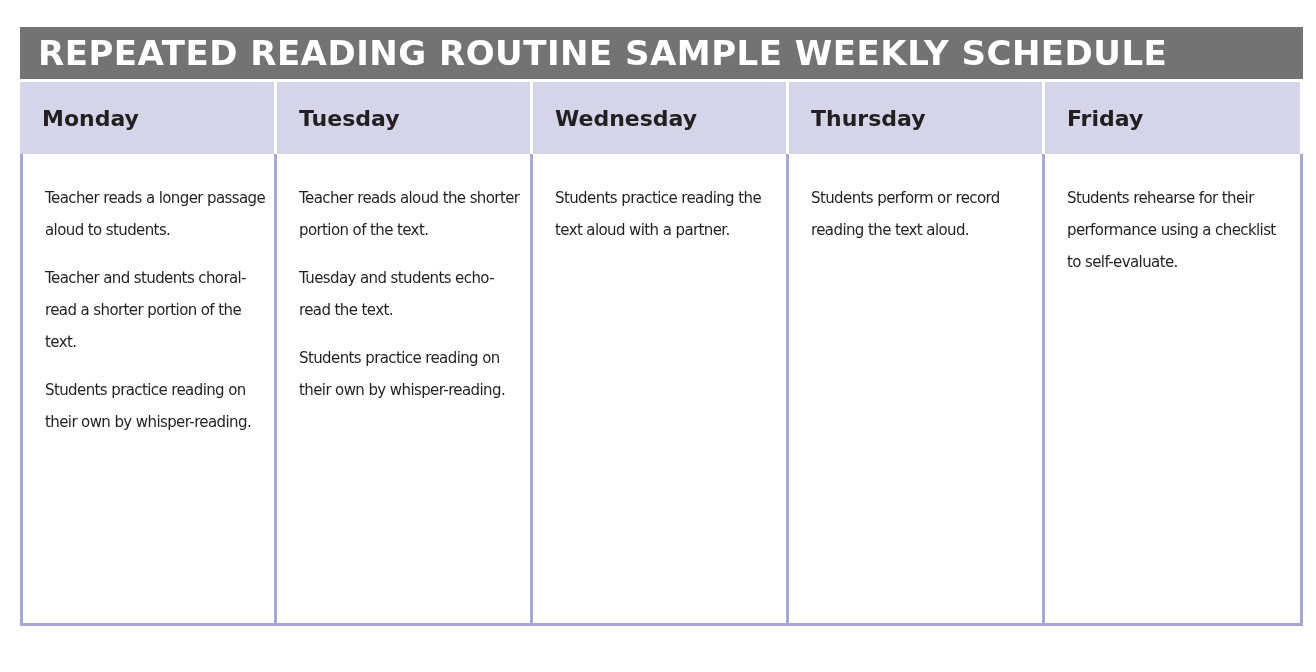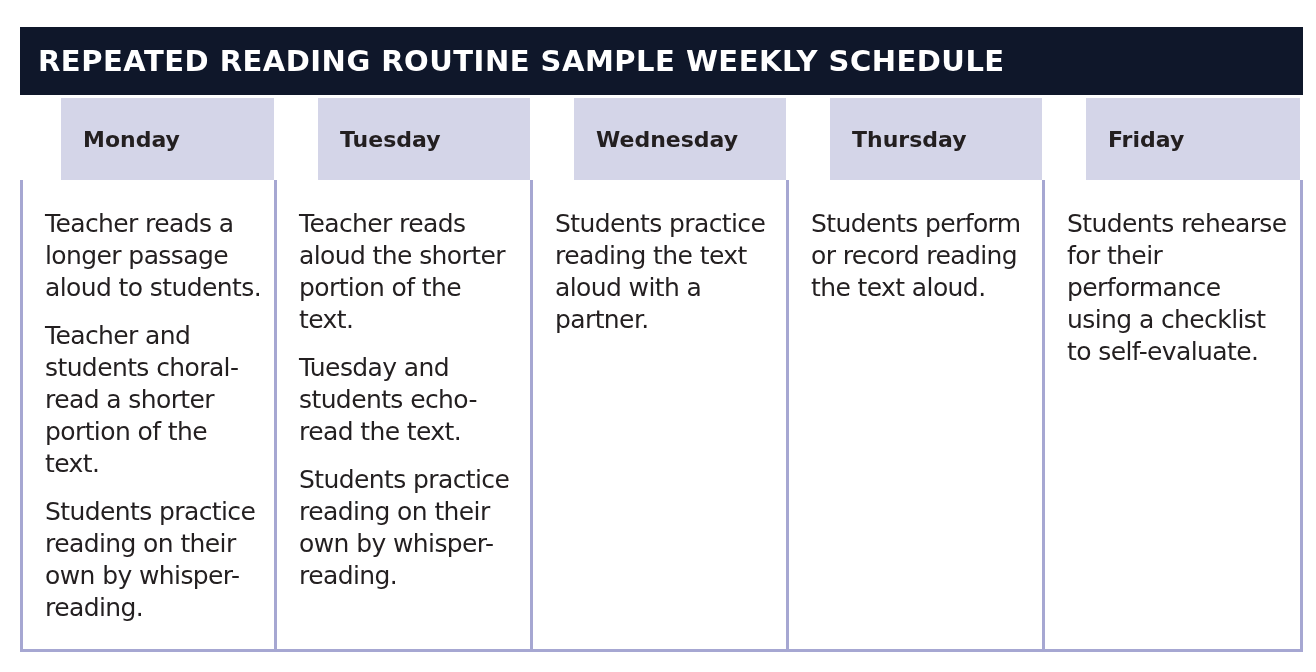"REPEATED READING ROUTINE SAMPLE WEEKLY" .title-bar { background: #0f172a -> #737373; font-size: 29px -> 34px; height: 68px -> 52px }
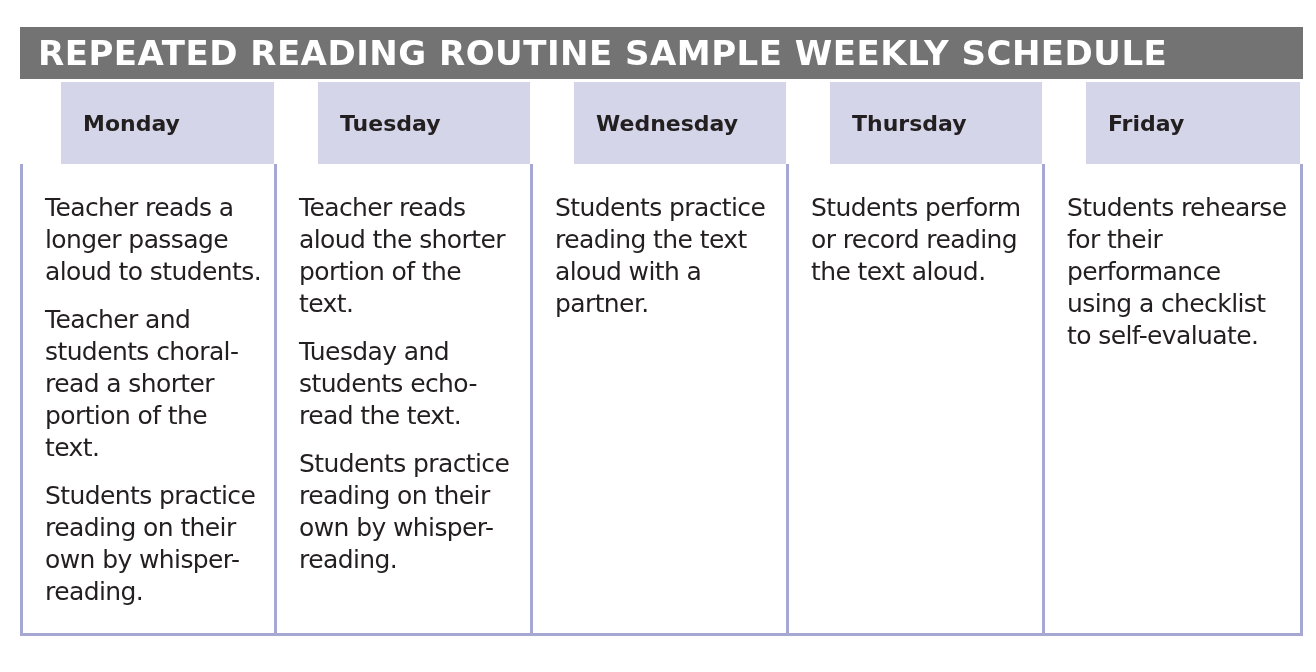"Monday" .hcell { height: 82px -> 72px; margin-left: 41px -> none }
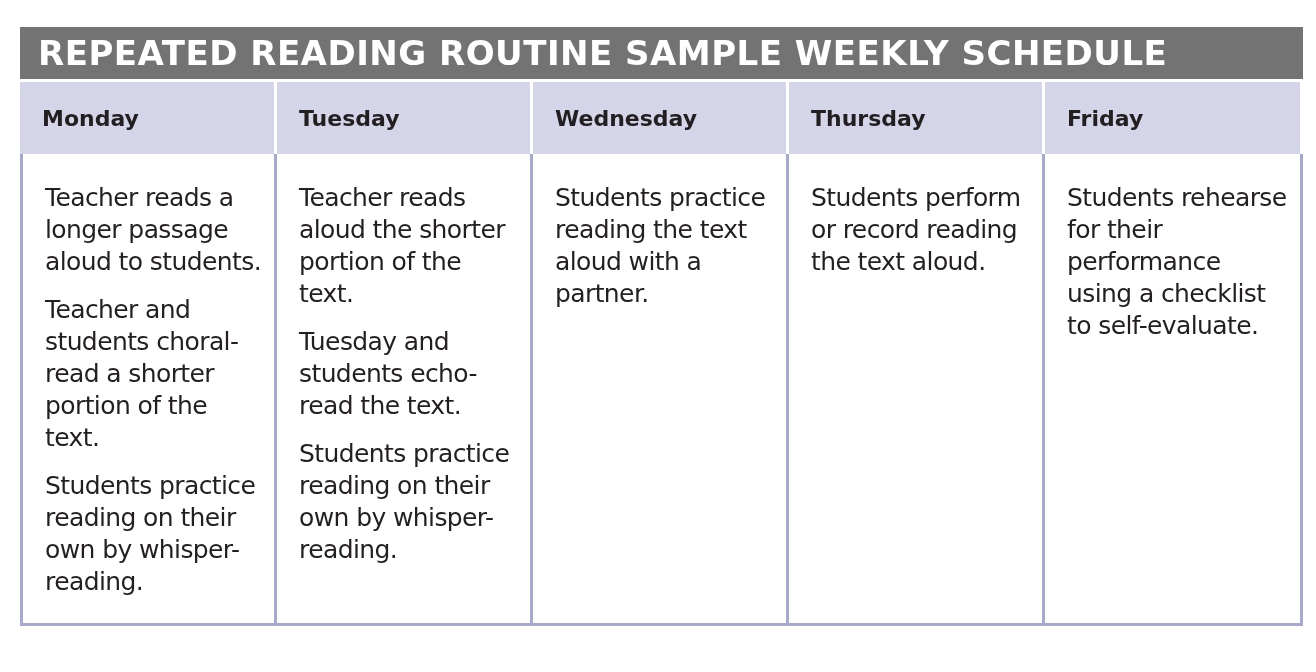"Teacher reads a longer passage" .bcell { font-size: 25px -> 15px }
